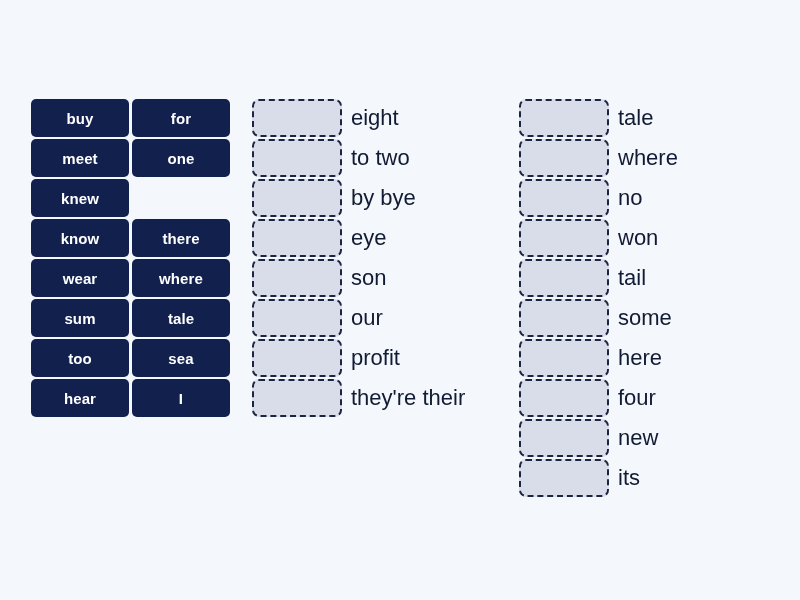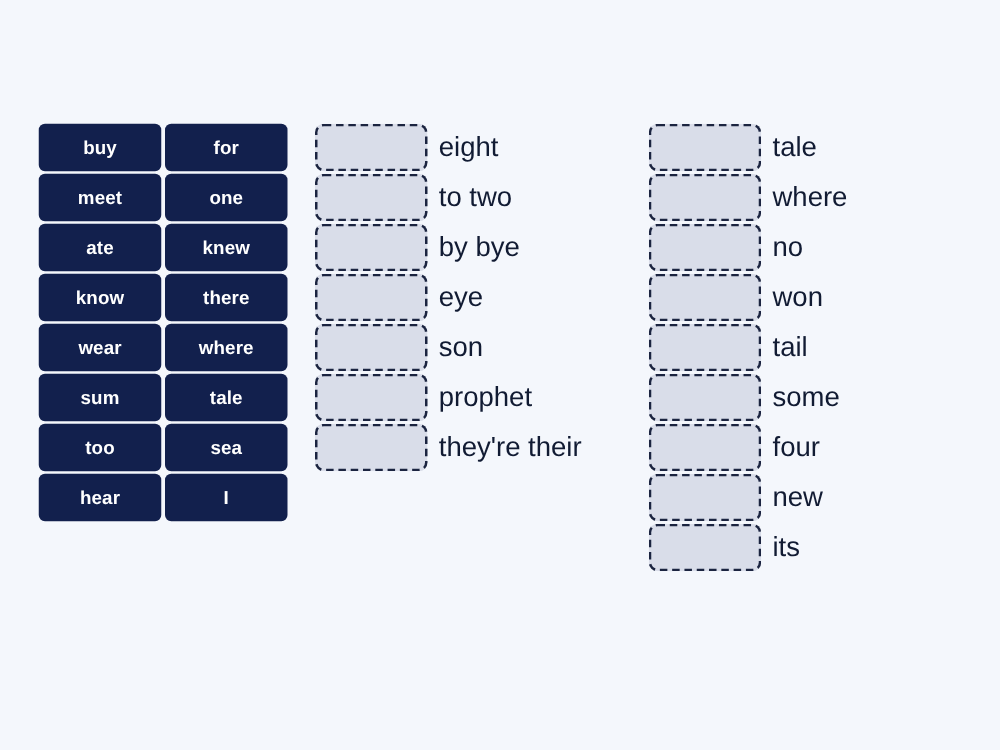"ate" div.tile { html: <div>ate</div> -> none }
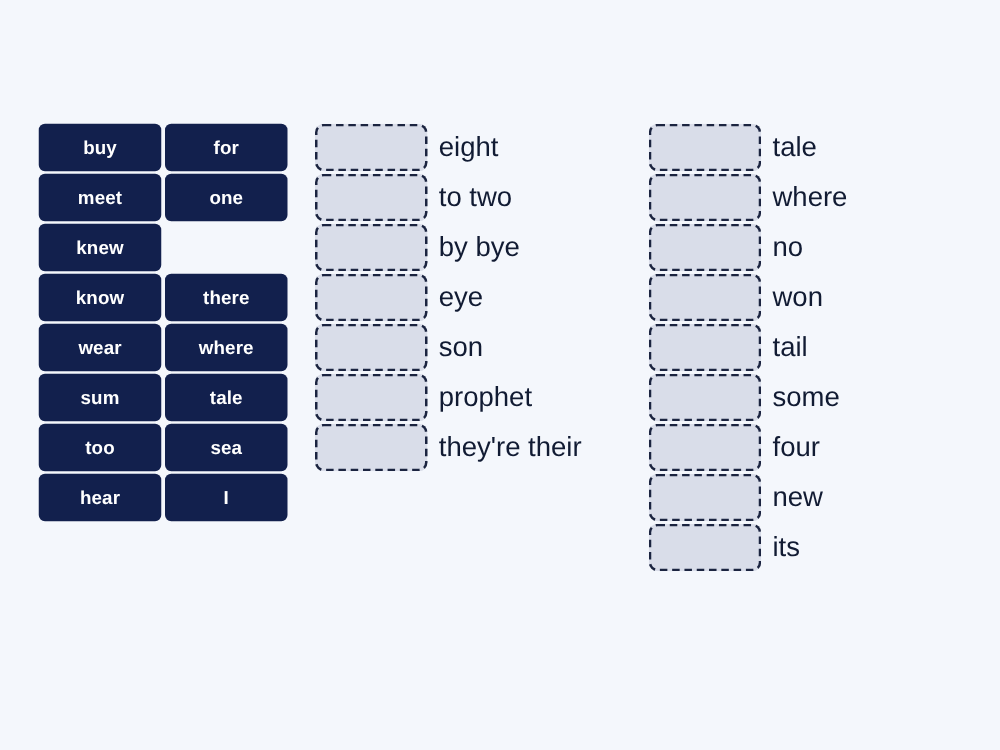"our" div.answer-row { html: none -> <div> <div></div> <div>our</div> </div> }
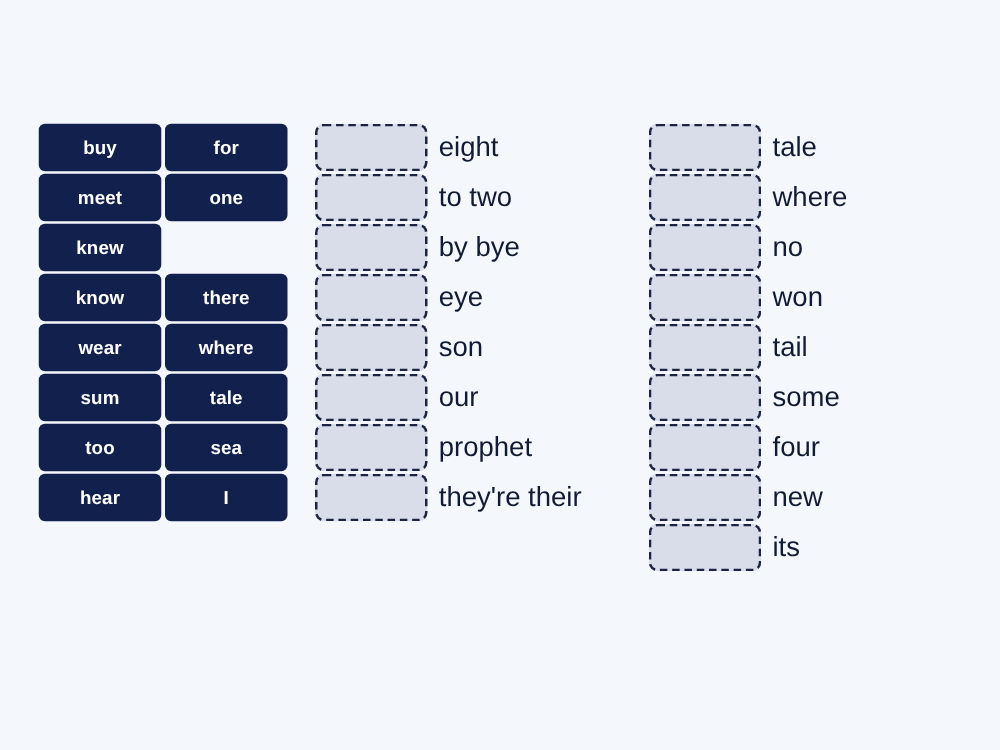"prophet" div.answer-label { text: prophet -> profit }
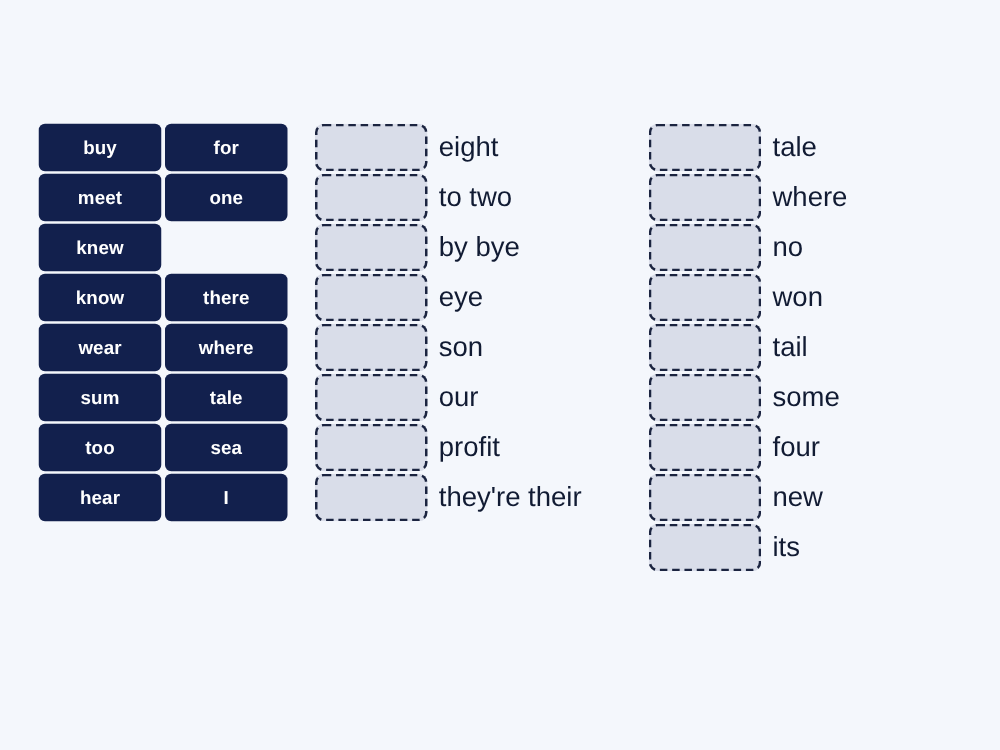"here" div.answer-row { html: none -> <div> <div></div> <div>here</div> </div> }
